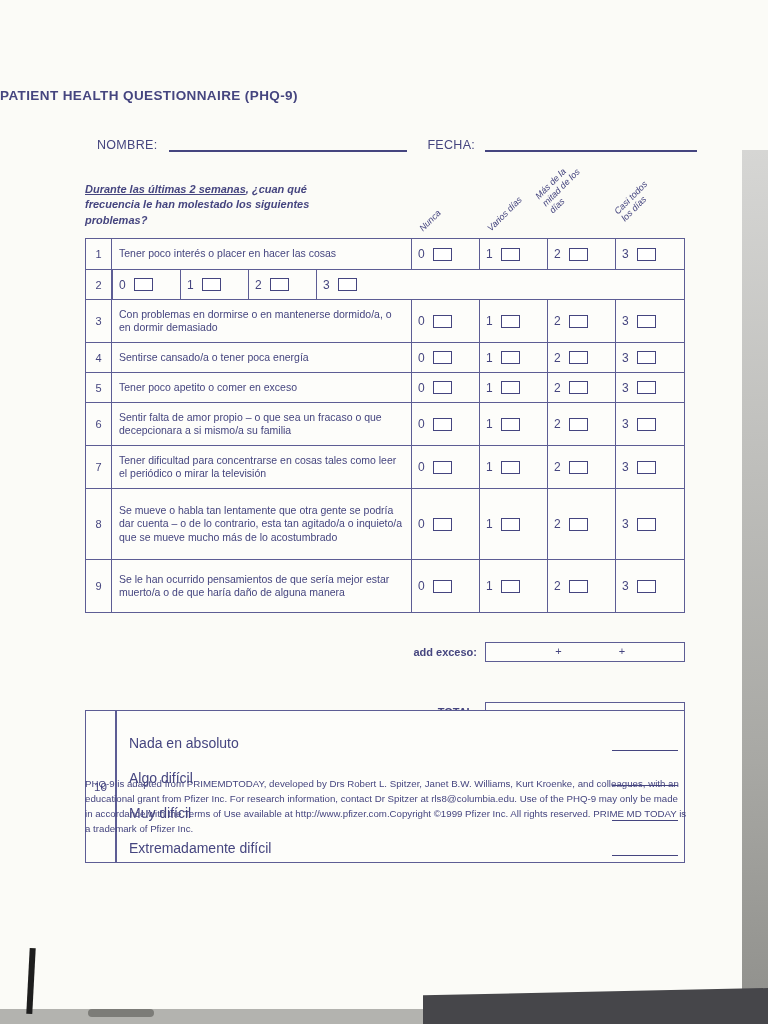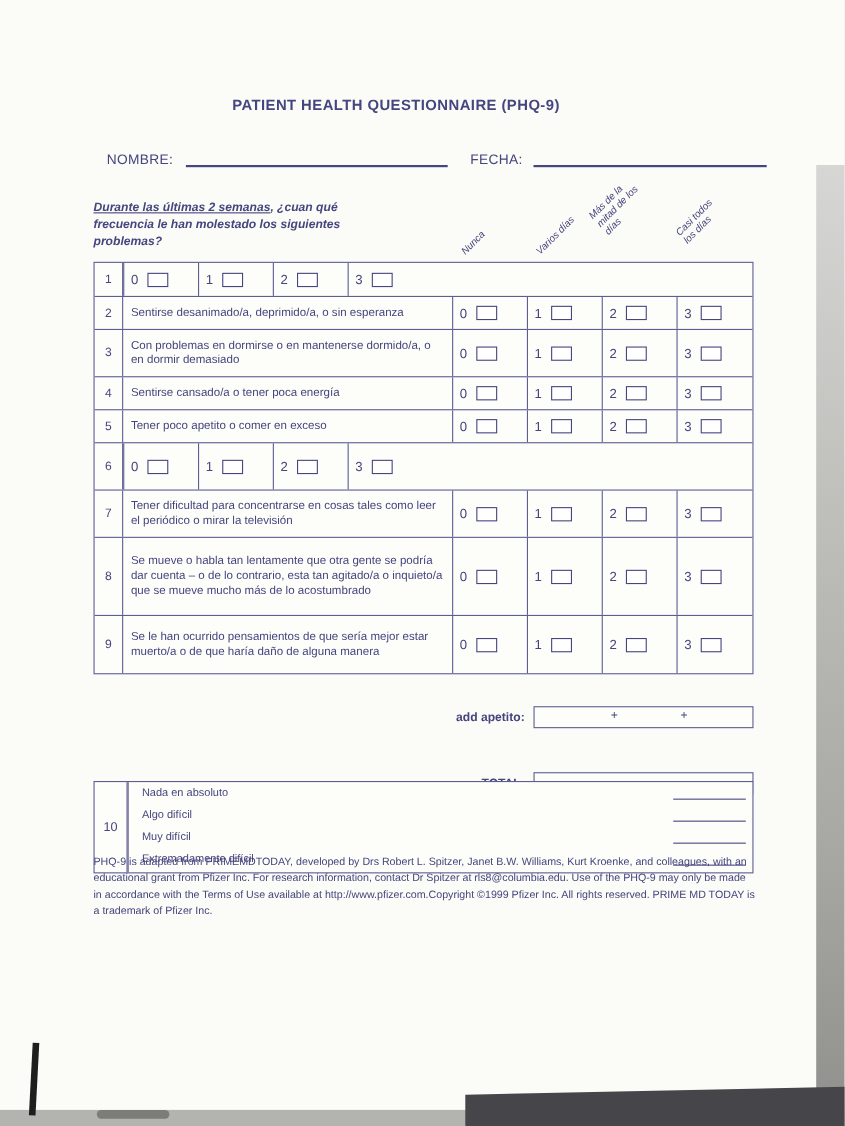"PATIENT HEALTH QUESTIONNAIRE (PHQ-9)" .title { text-align: center -> none }
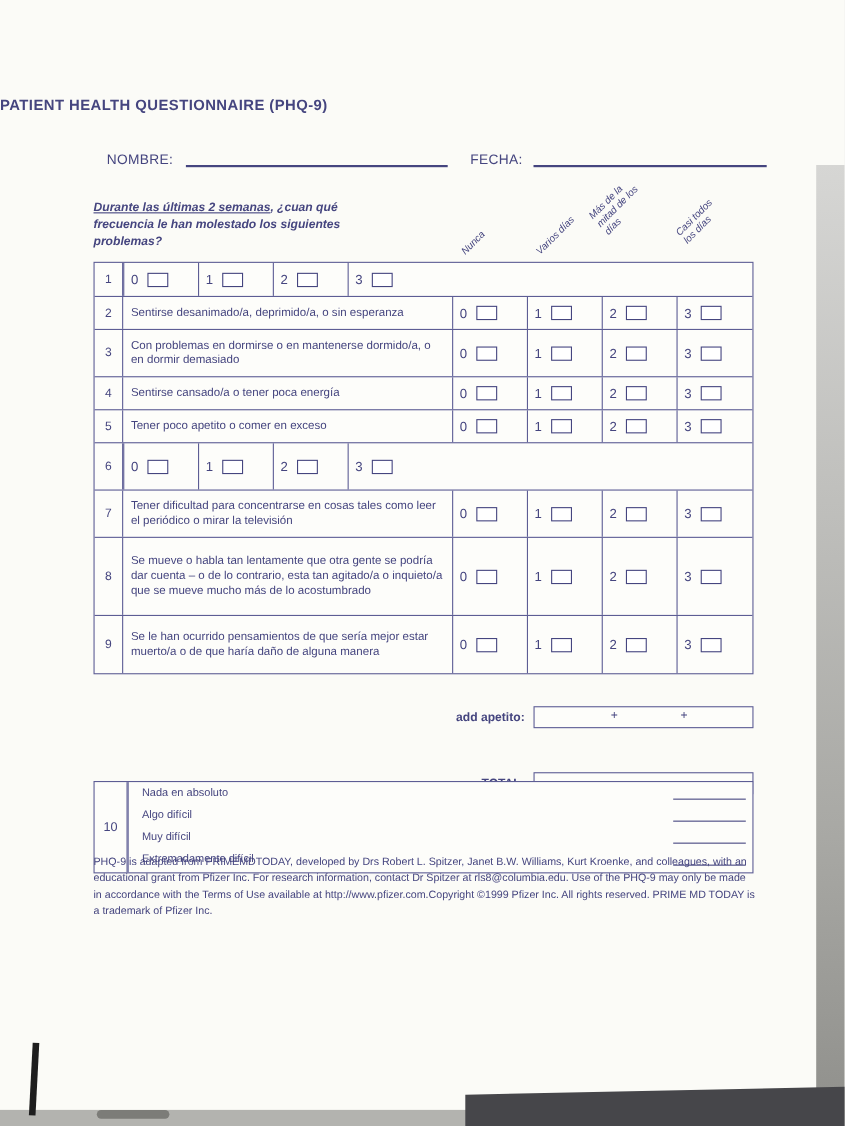"Tener poco interés o placer" div.cell { html: none -> <div>Tener poco interés o placer en hacer las cosas</div> }
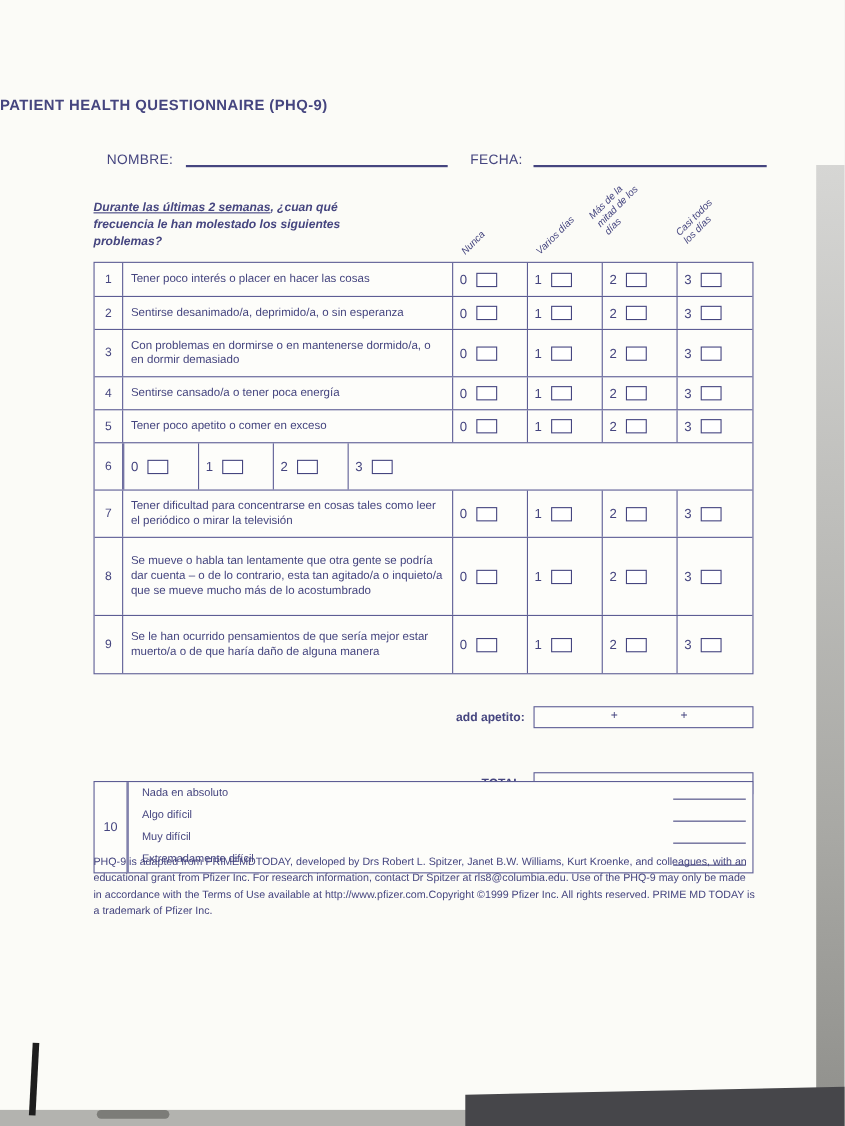"Sentirse desanimado/a, deprimido/a, o" div.cell { html: <div>Sentirse desanimado/a, deprimido/a, o sin esperanza</div> -> none }
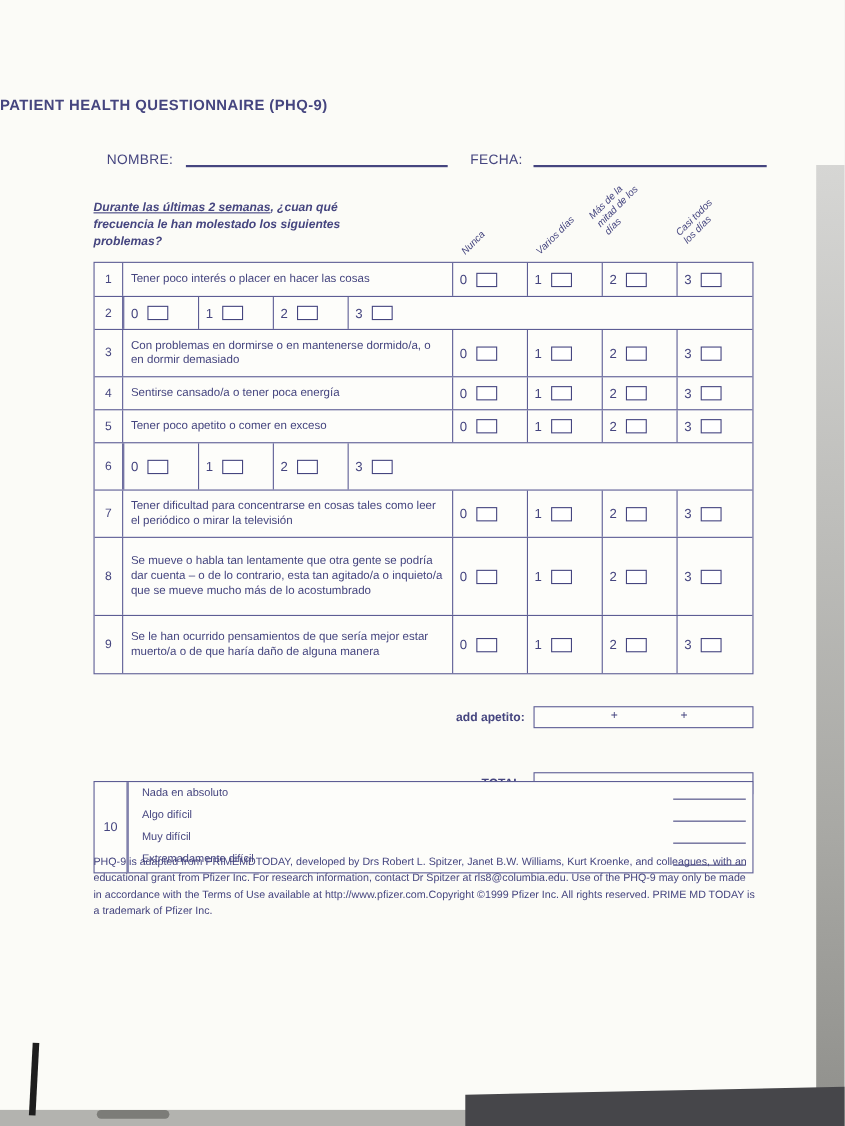"Sentir falta de amor propio" div.cell { html: none -> <div>Sentir falta de amor propio – o que sea un fracaso o que decepcionara a si mismo/a su familia</div> }
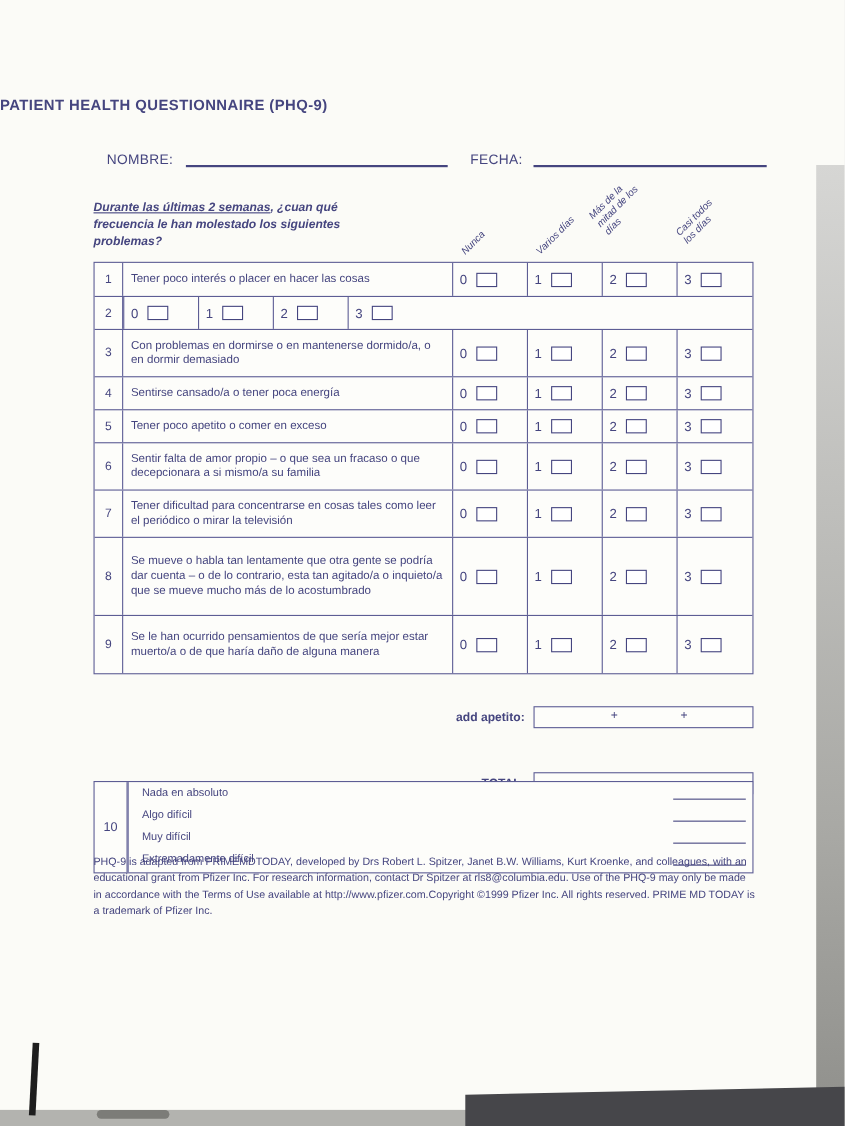"add apetito:" span { text: apetito -> exceso }
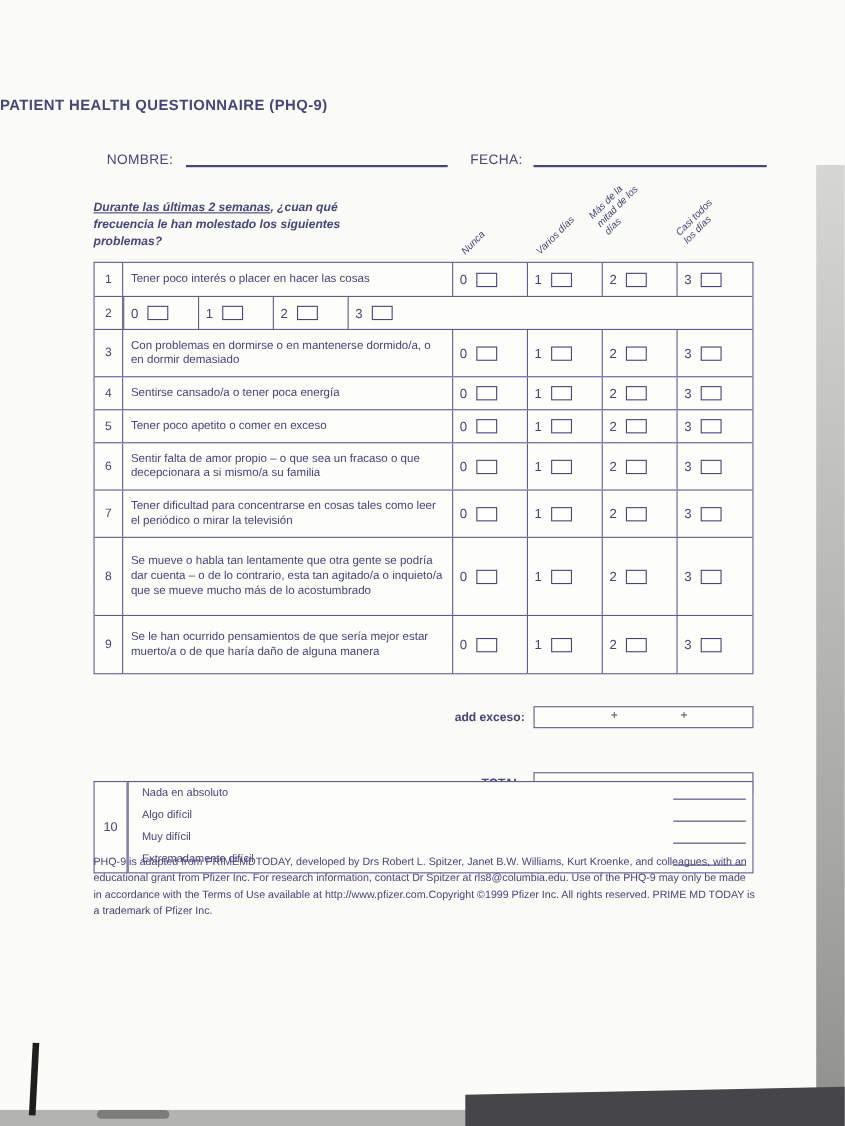"Nada en absoluto" .opt { font-size: 10px -> 14px; margin-top: none -> 19px }
